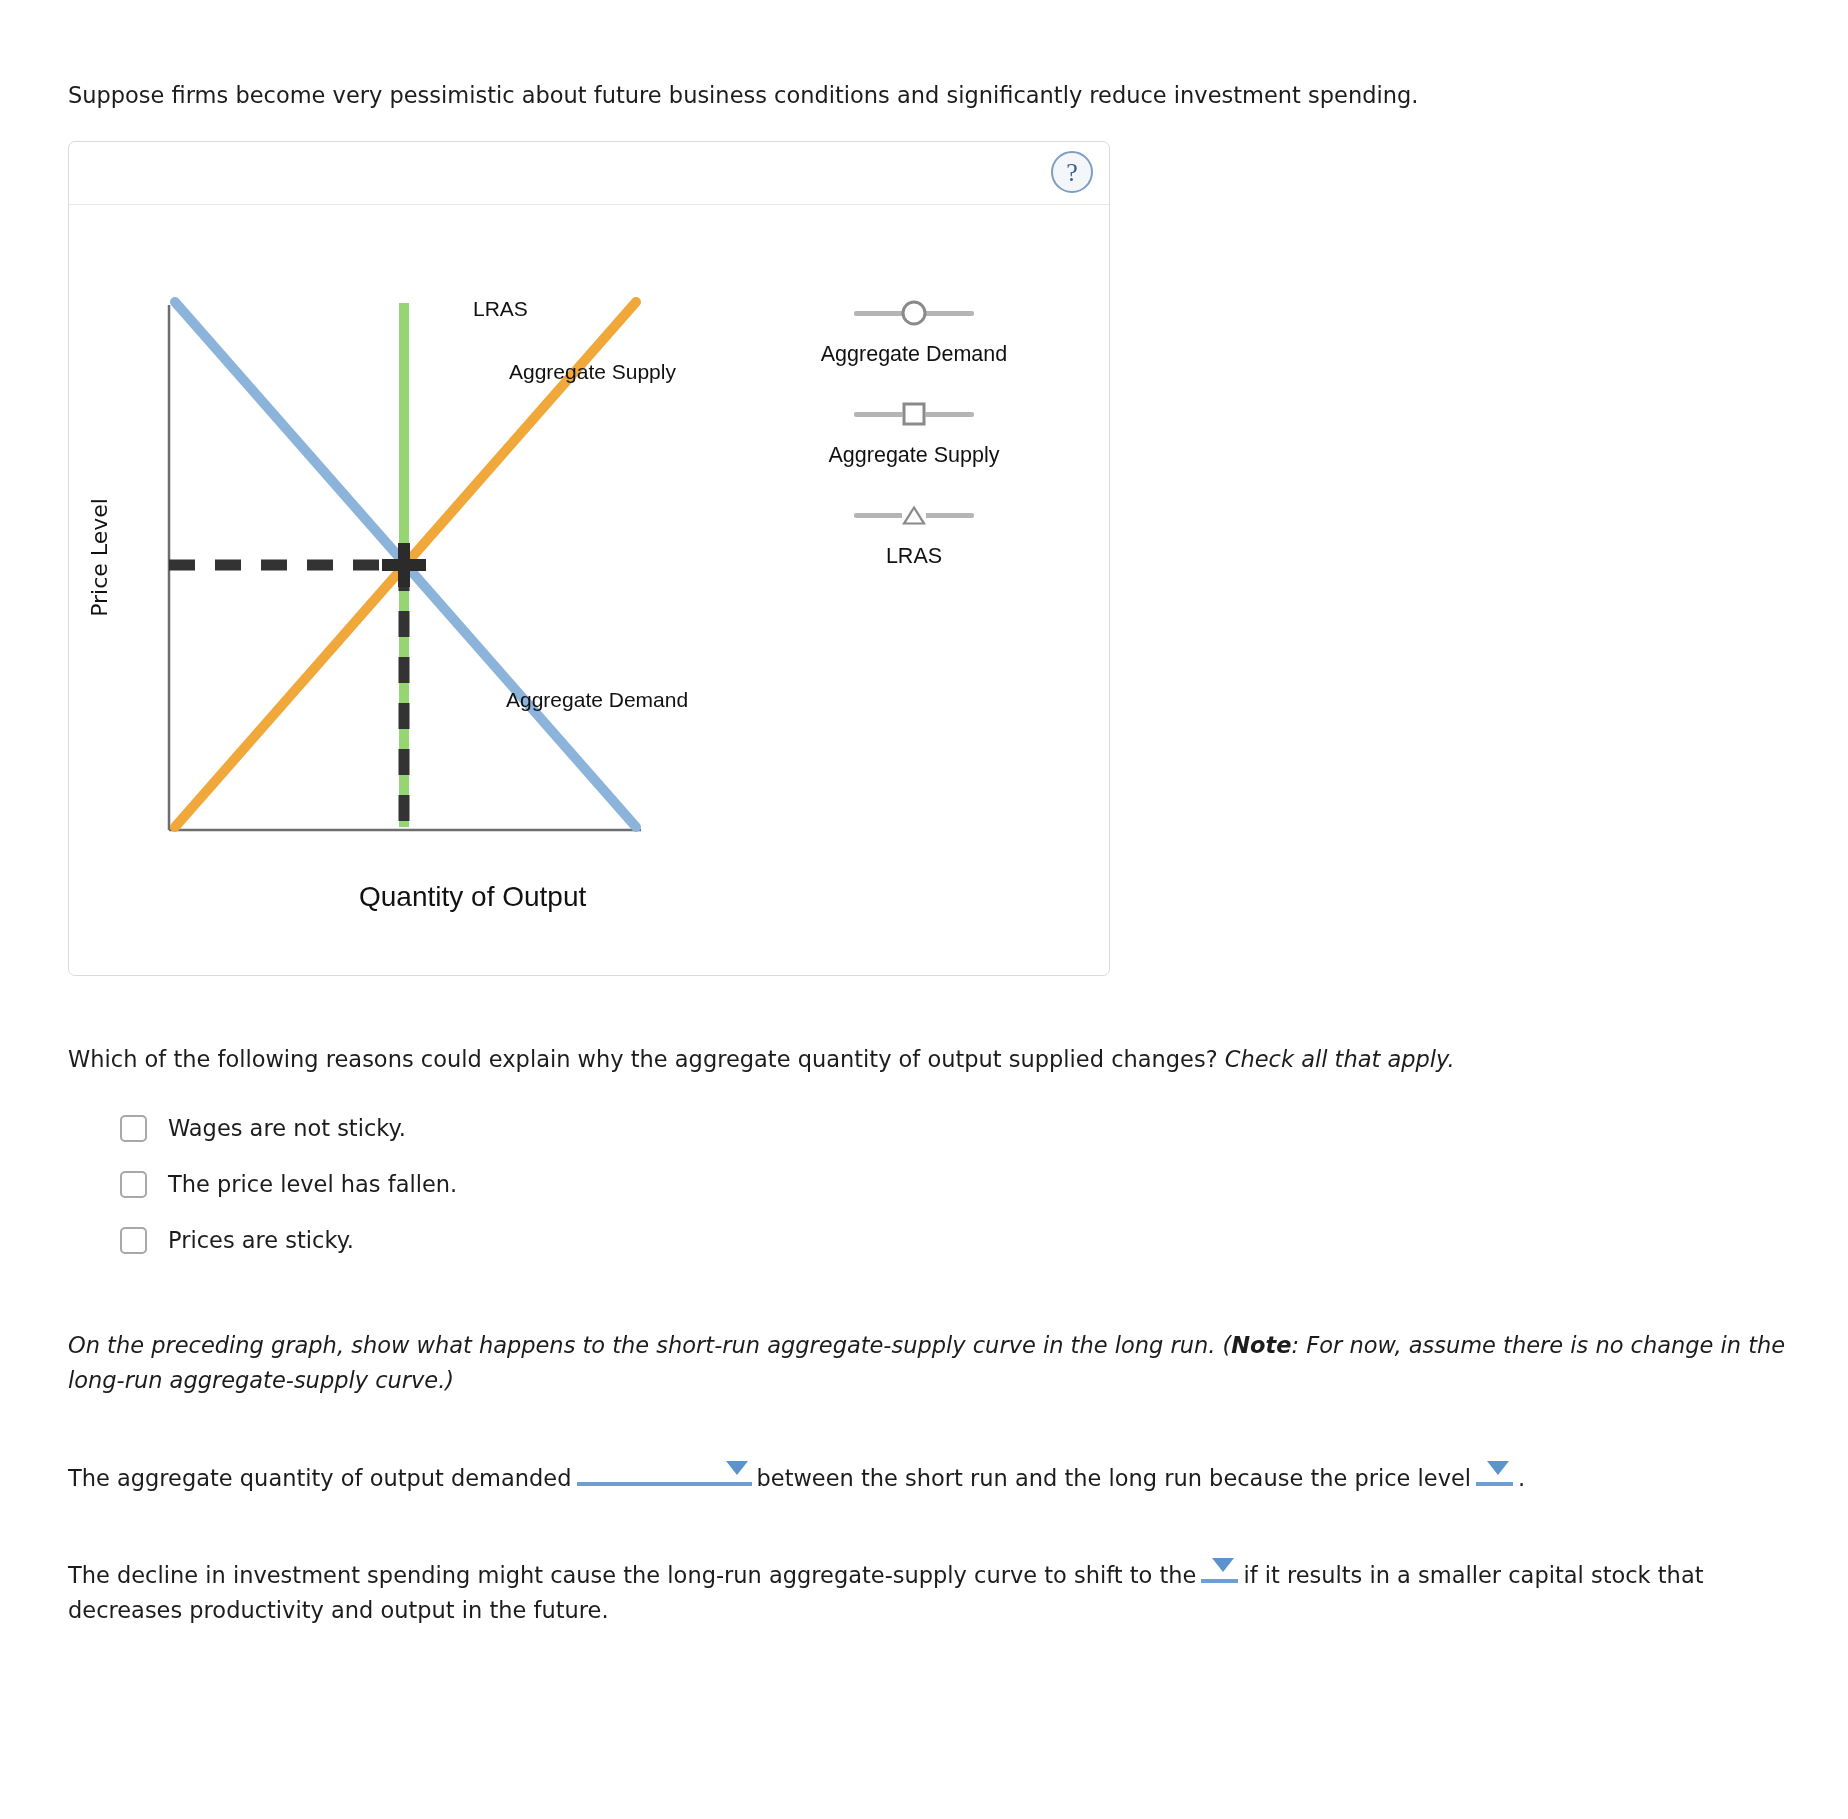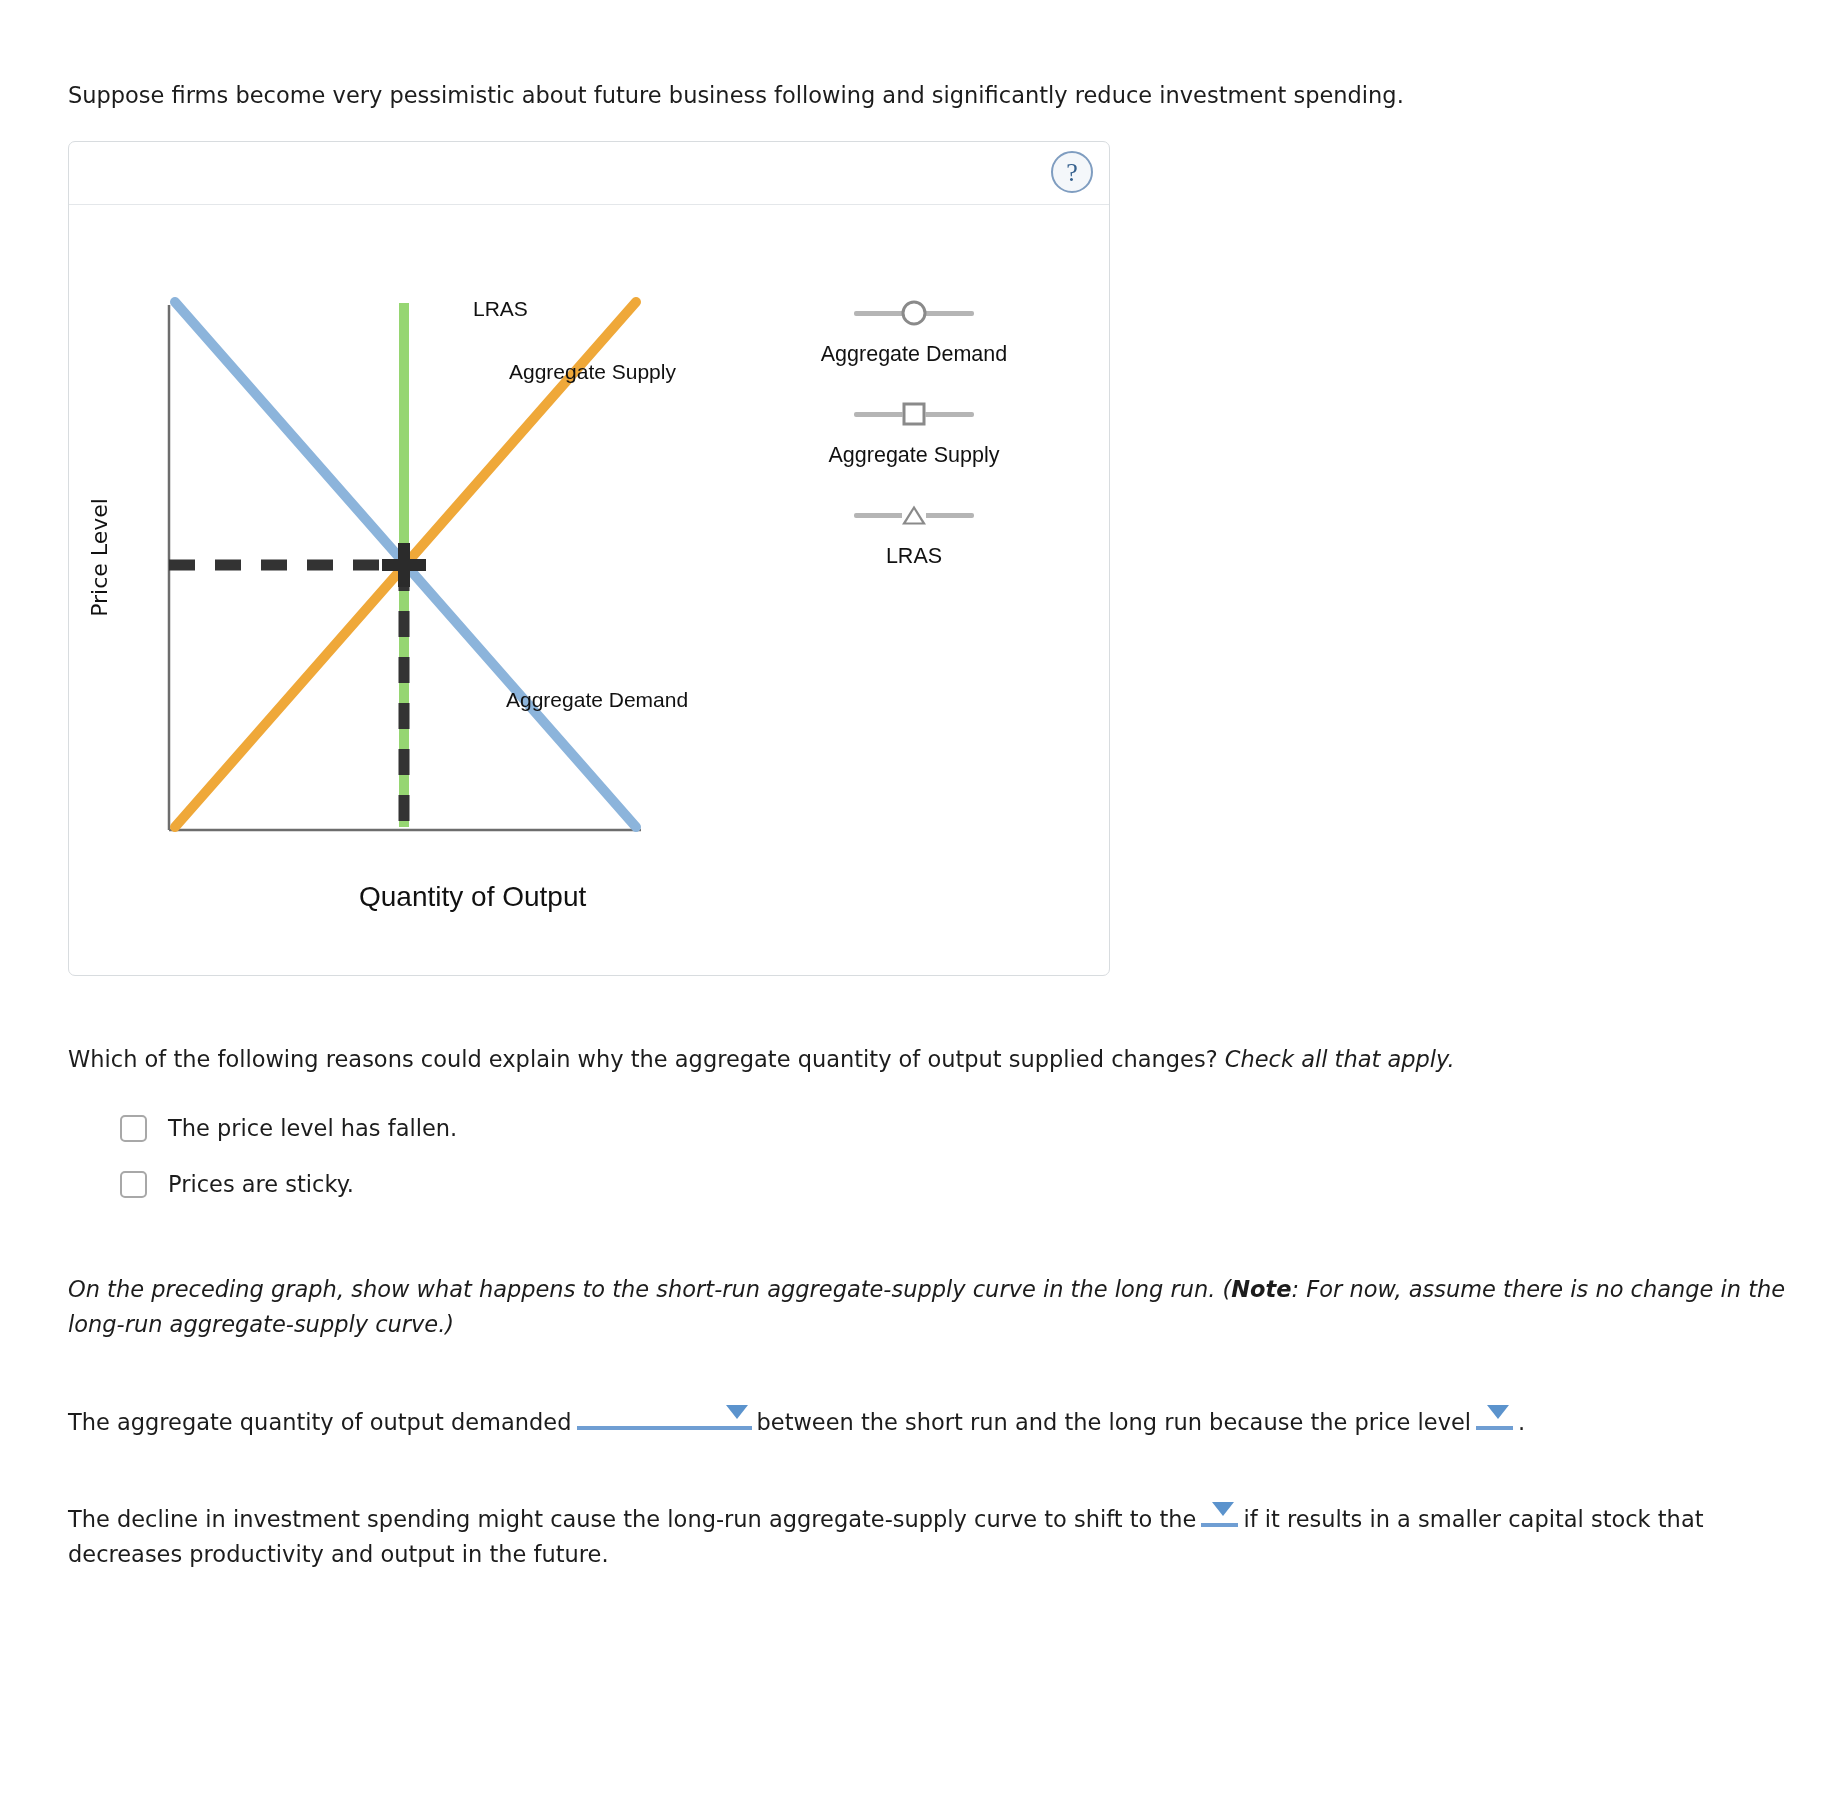"Suppose firms become very pessimistic" p.body-text { text: following -> conditions }
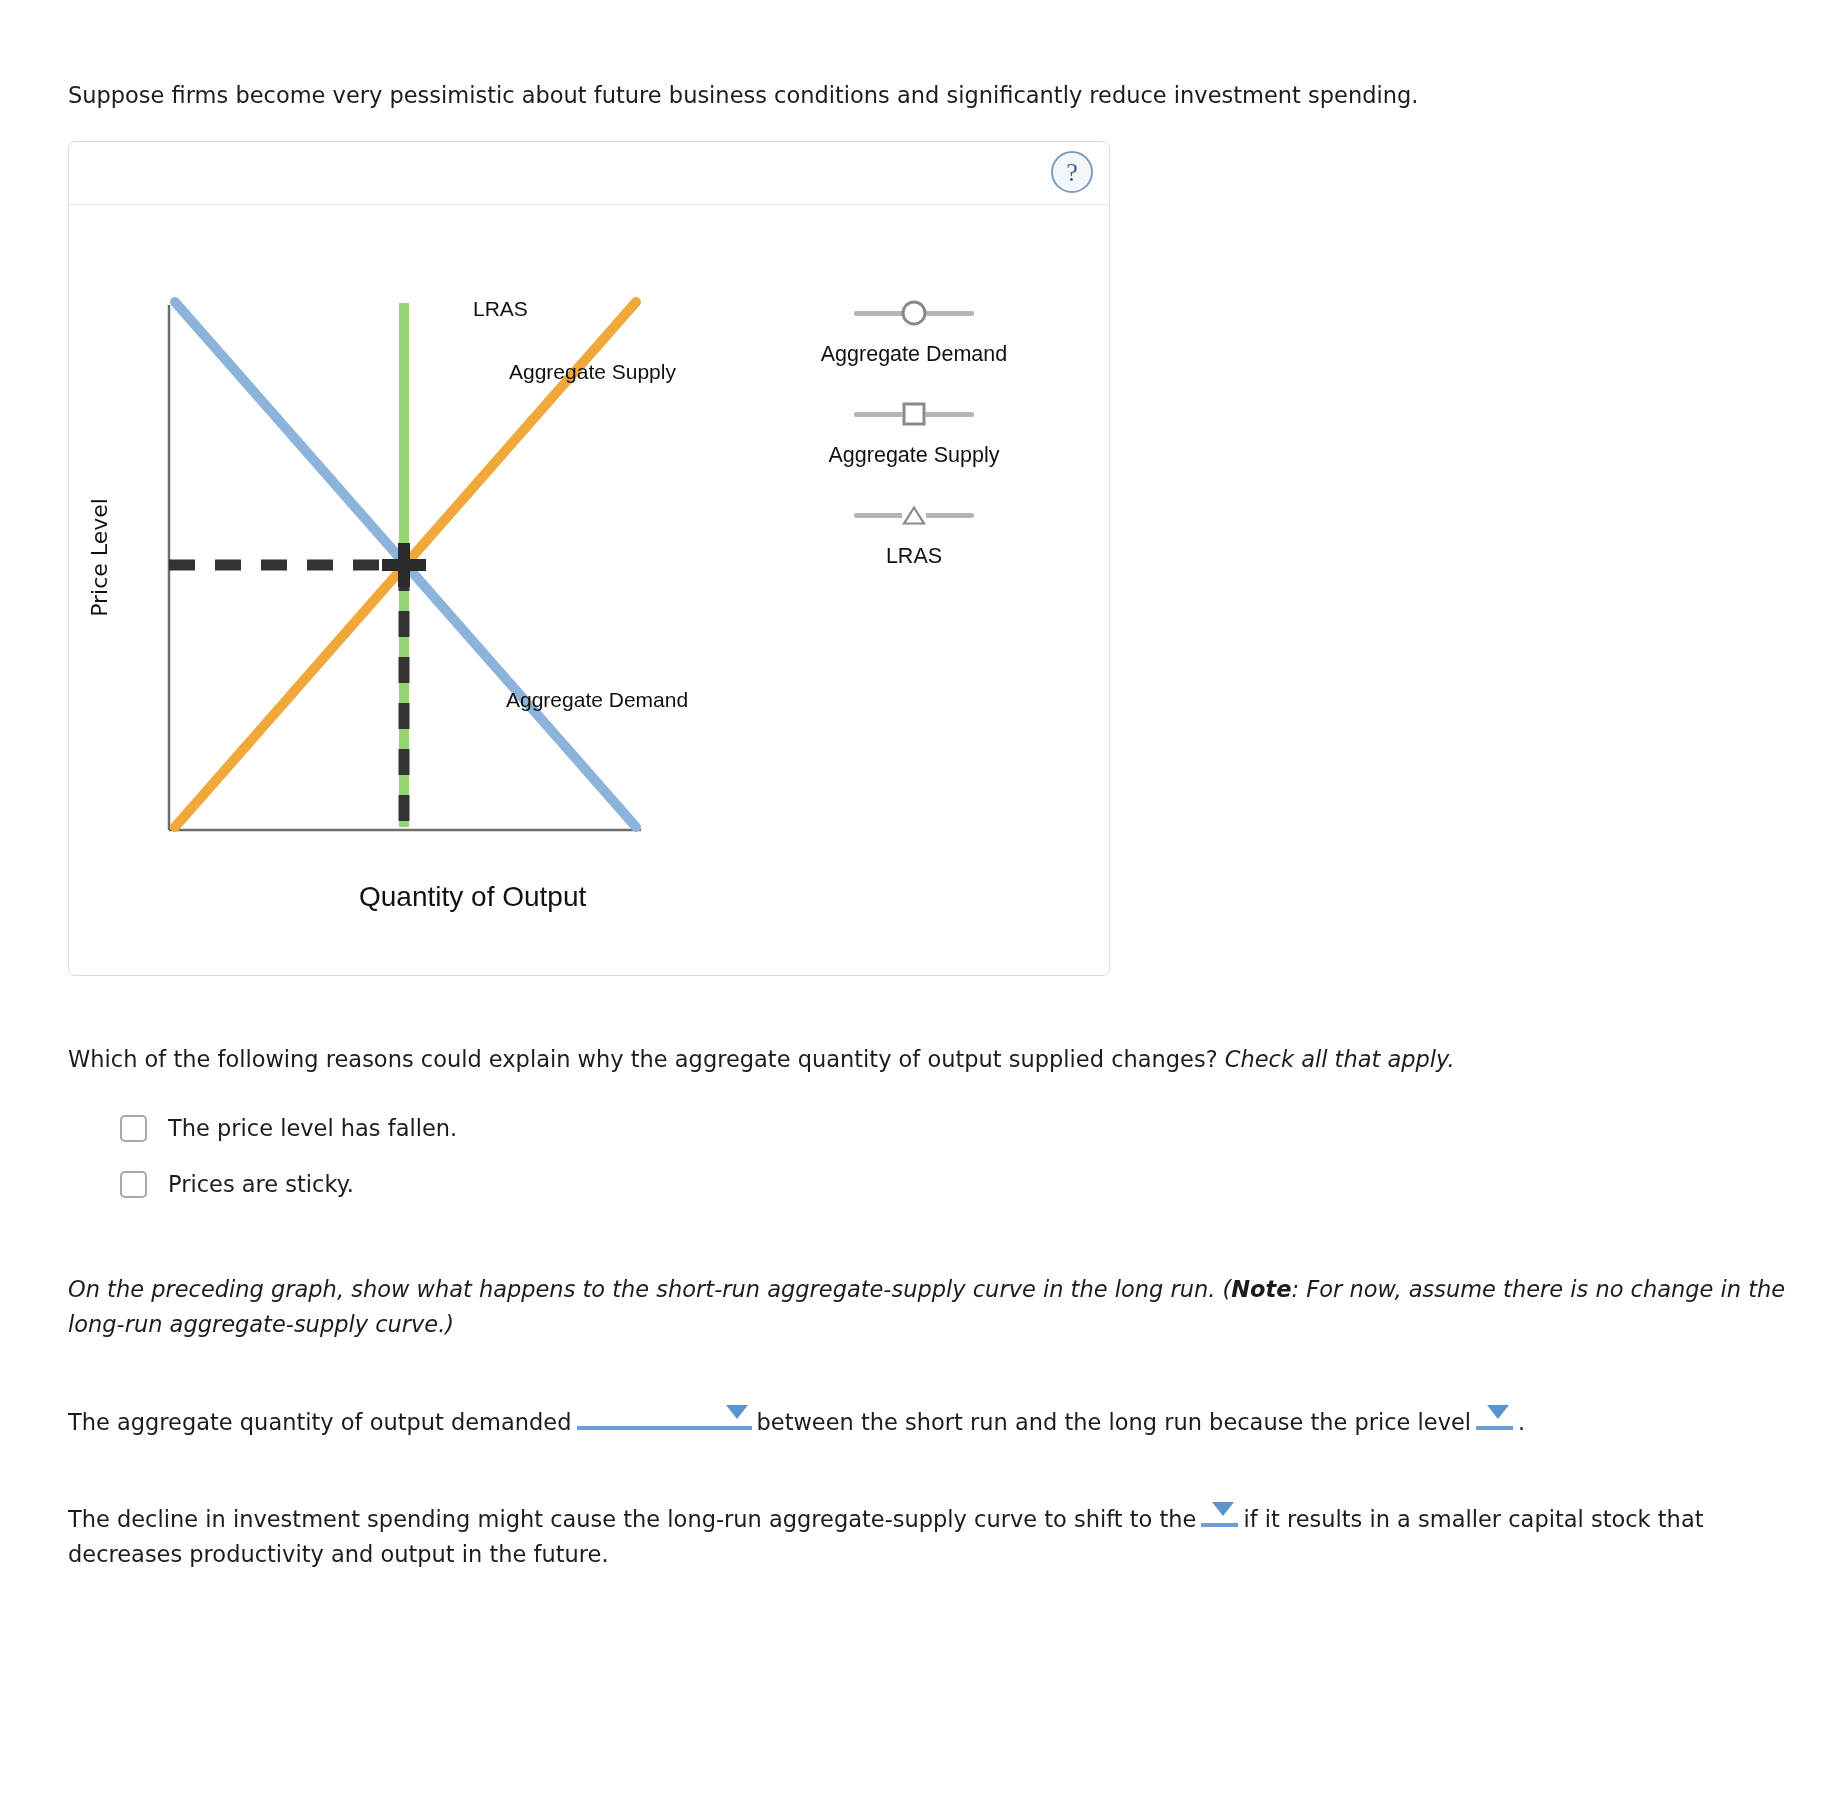"Wages are not sticky." div.check-row { html: none -> <div> <div></div> <span>Wages are not sticky.</span> </div> }
